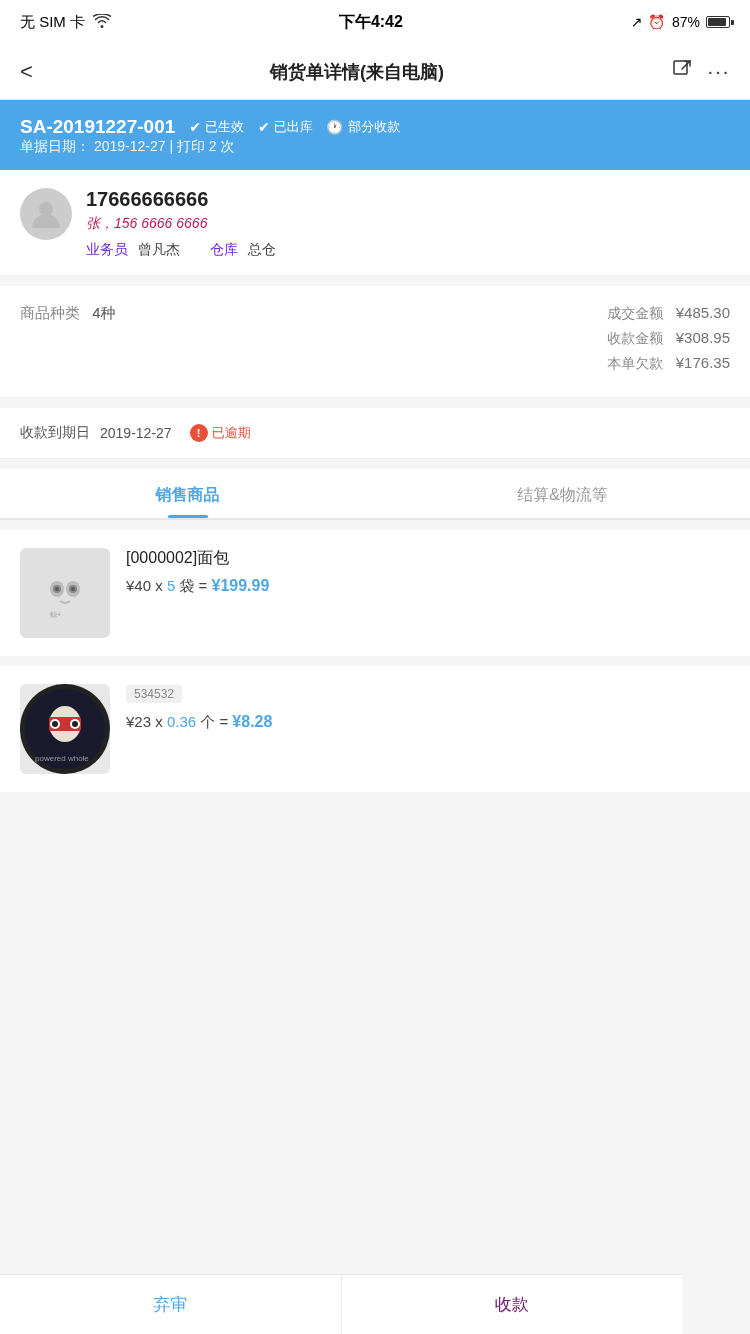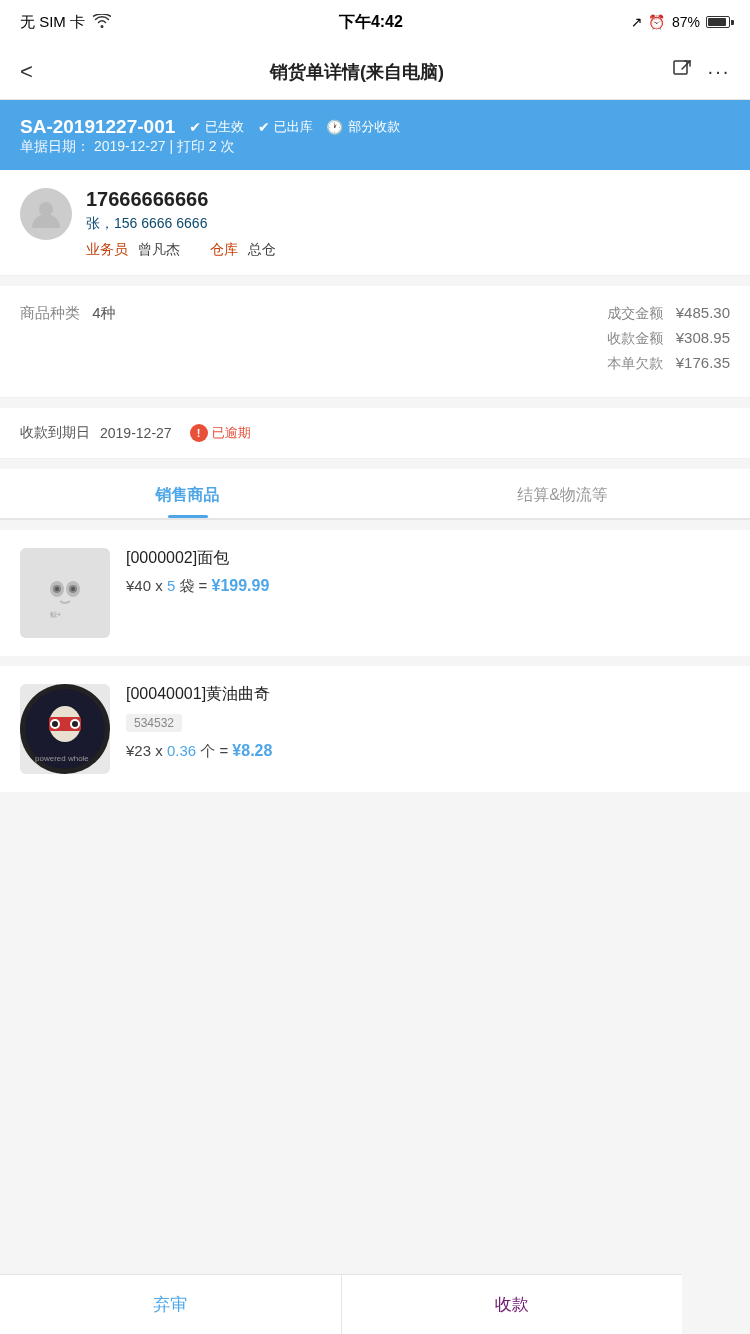"张，156 6666 6666" .customer-sub { color: #0c4a6e -> #be185d; font-style: none -> italic }
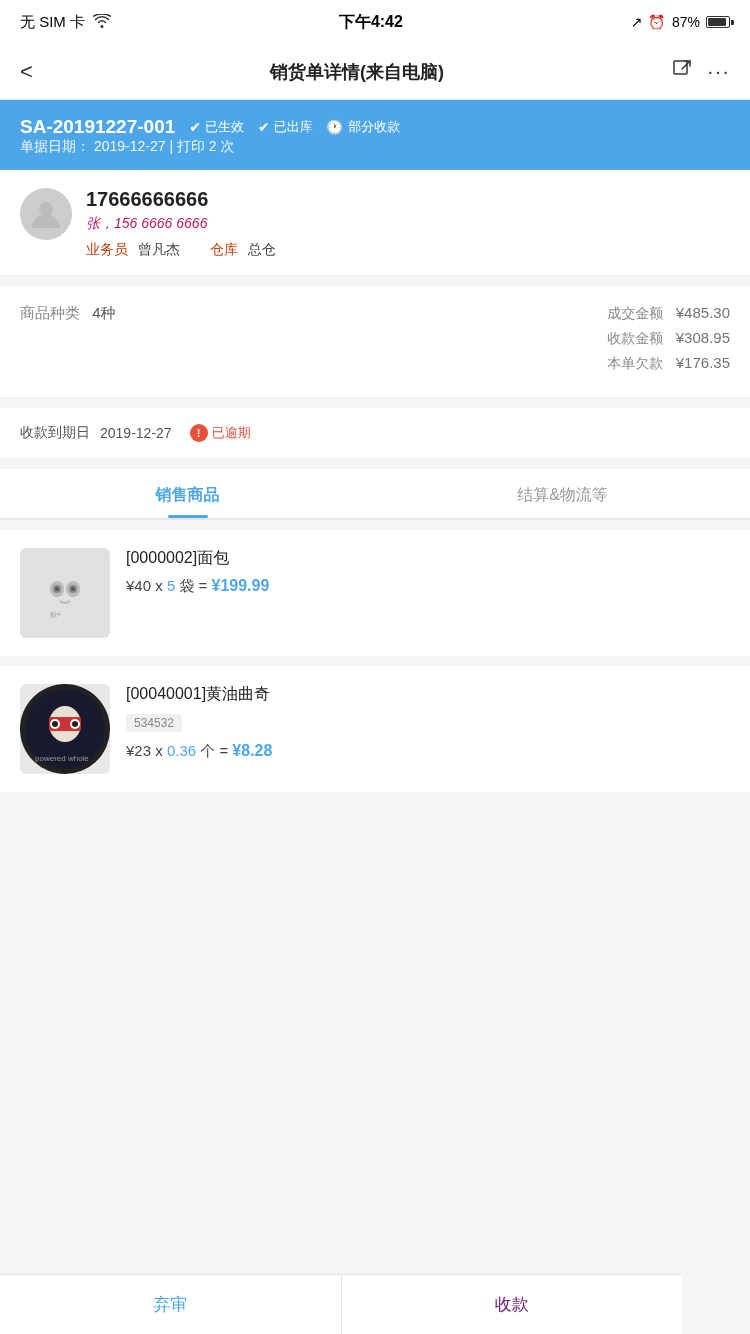"业务员" .meta-label { color: #c2410c -> #6d28d9 }
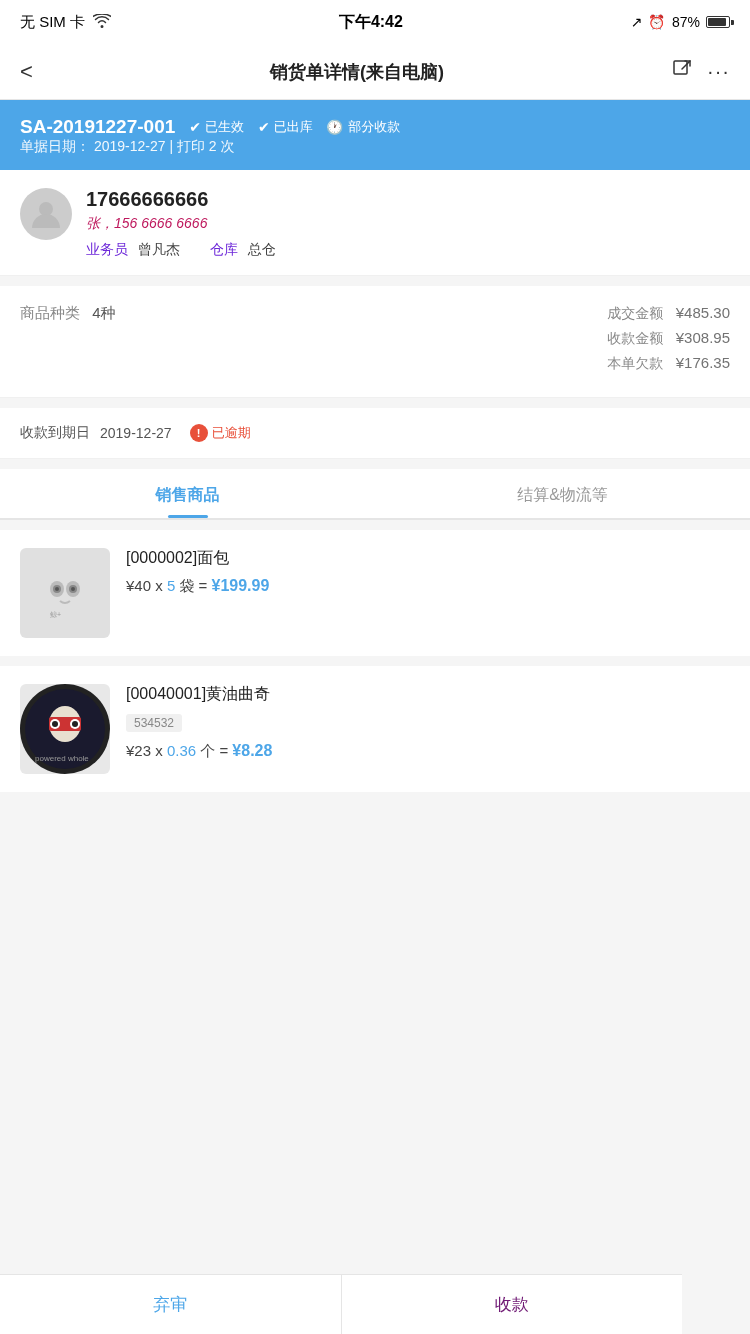"[00040001]黄油曲奇" div.product-name { html: <div>[00040001]黄油曲奇</div> -> none }
